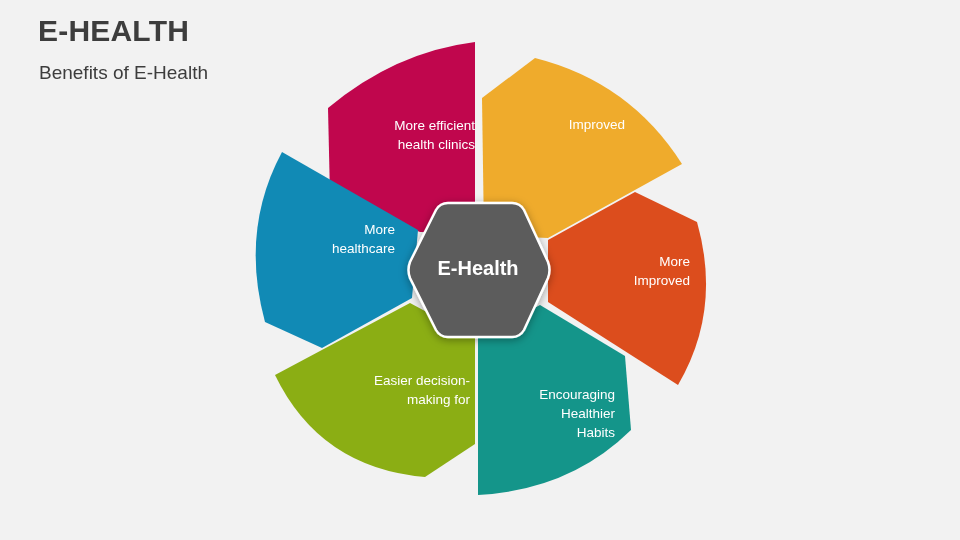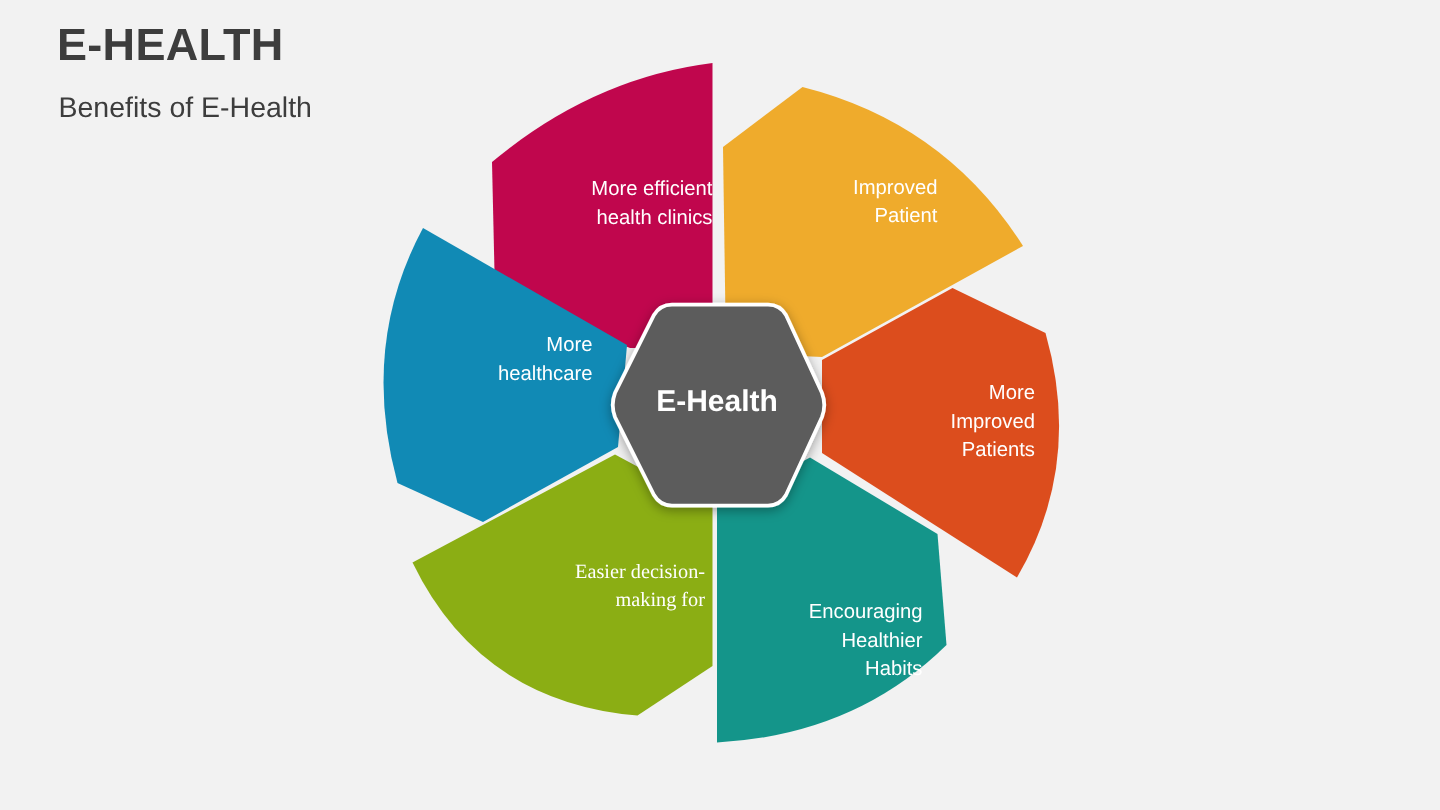"Patient" div { html: <div>Patient</div> -> none }
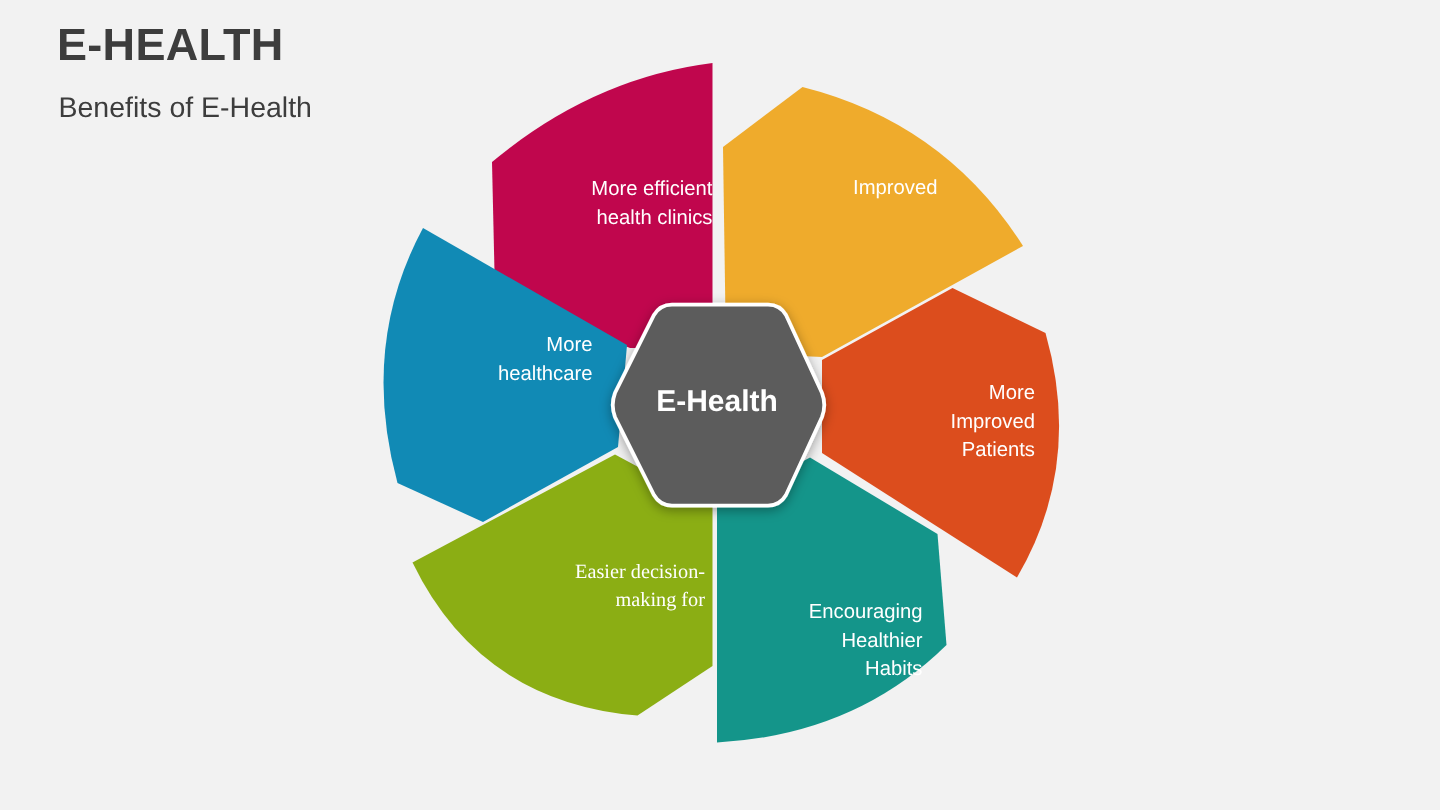"Patients" div { html: <div>Patients</div> -> none }
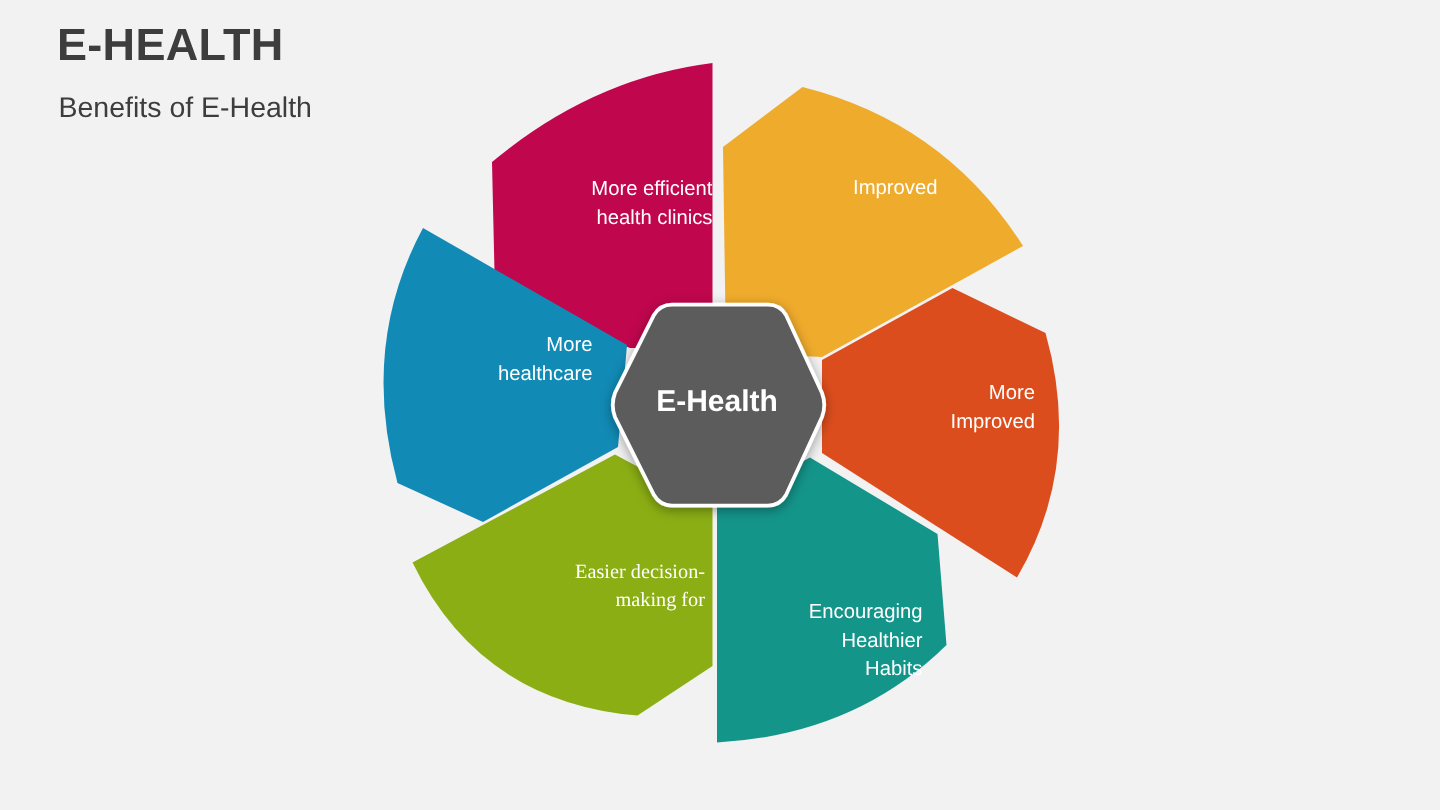"Easier decision-" div.label { font-family: Liberation Serif, serif -> none }
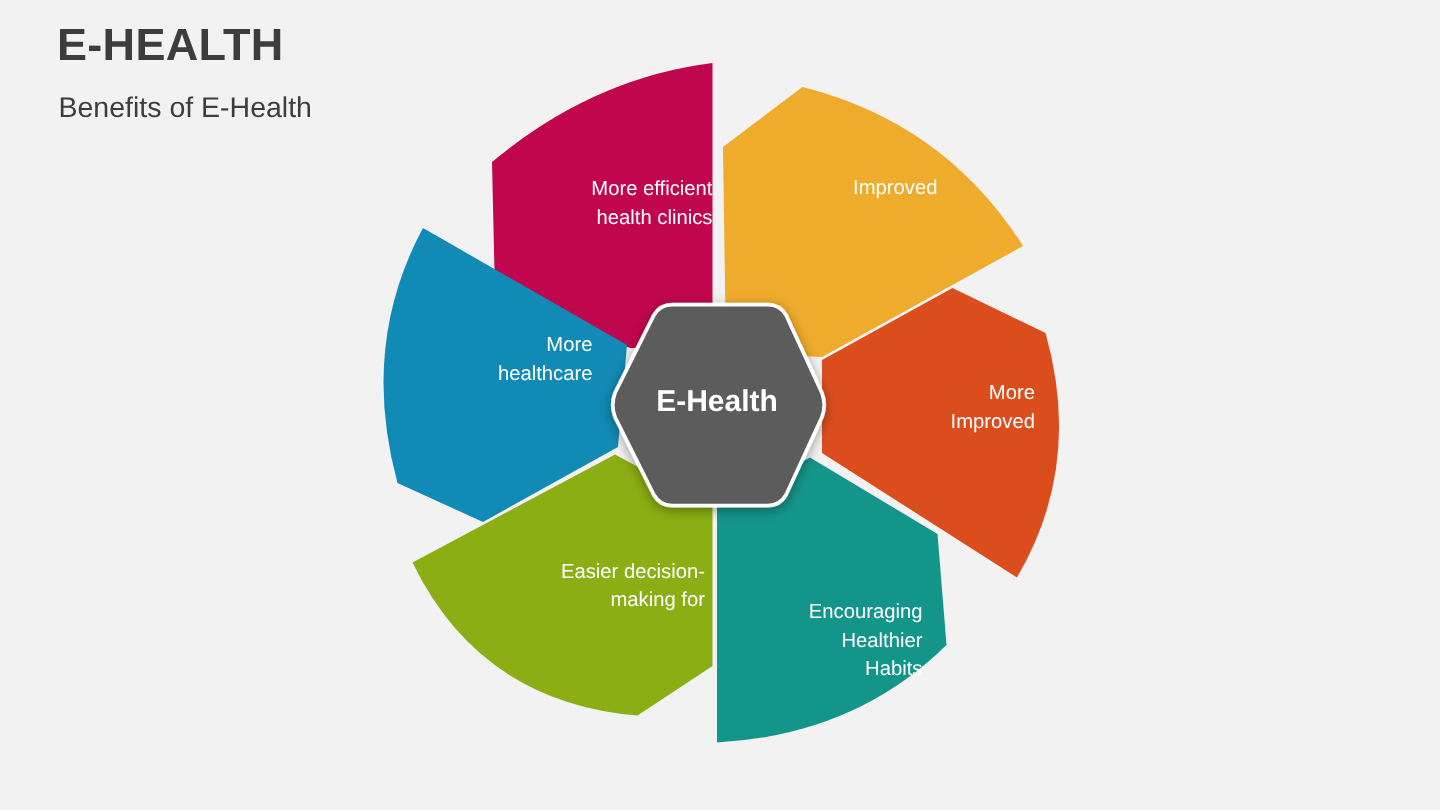"Encouraging" div.label { margin-top: 13px -> none }
